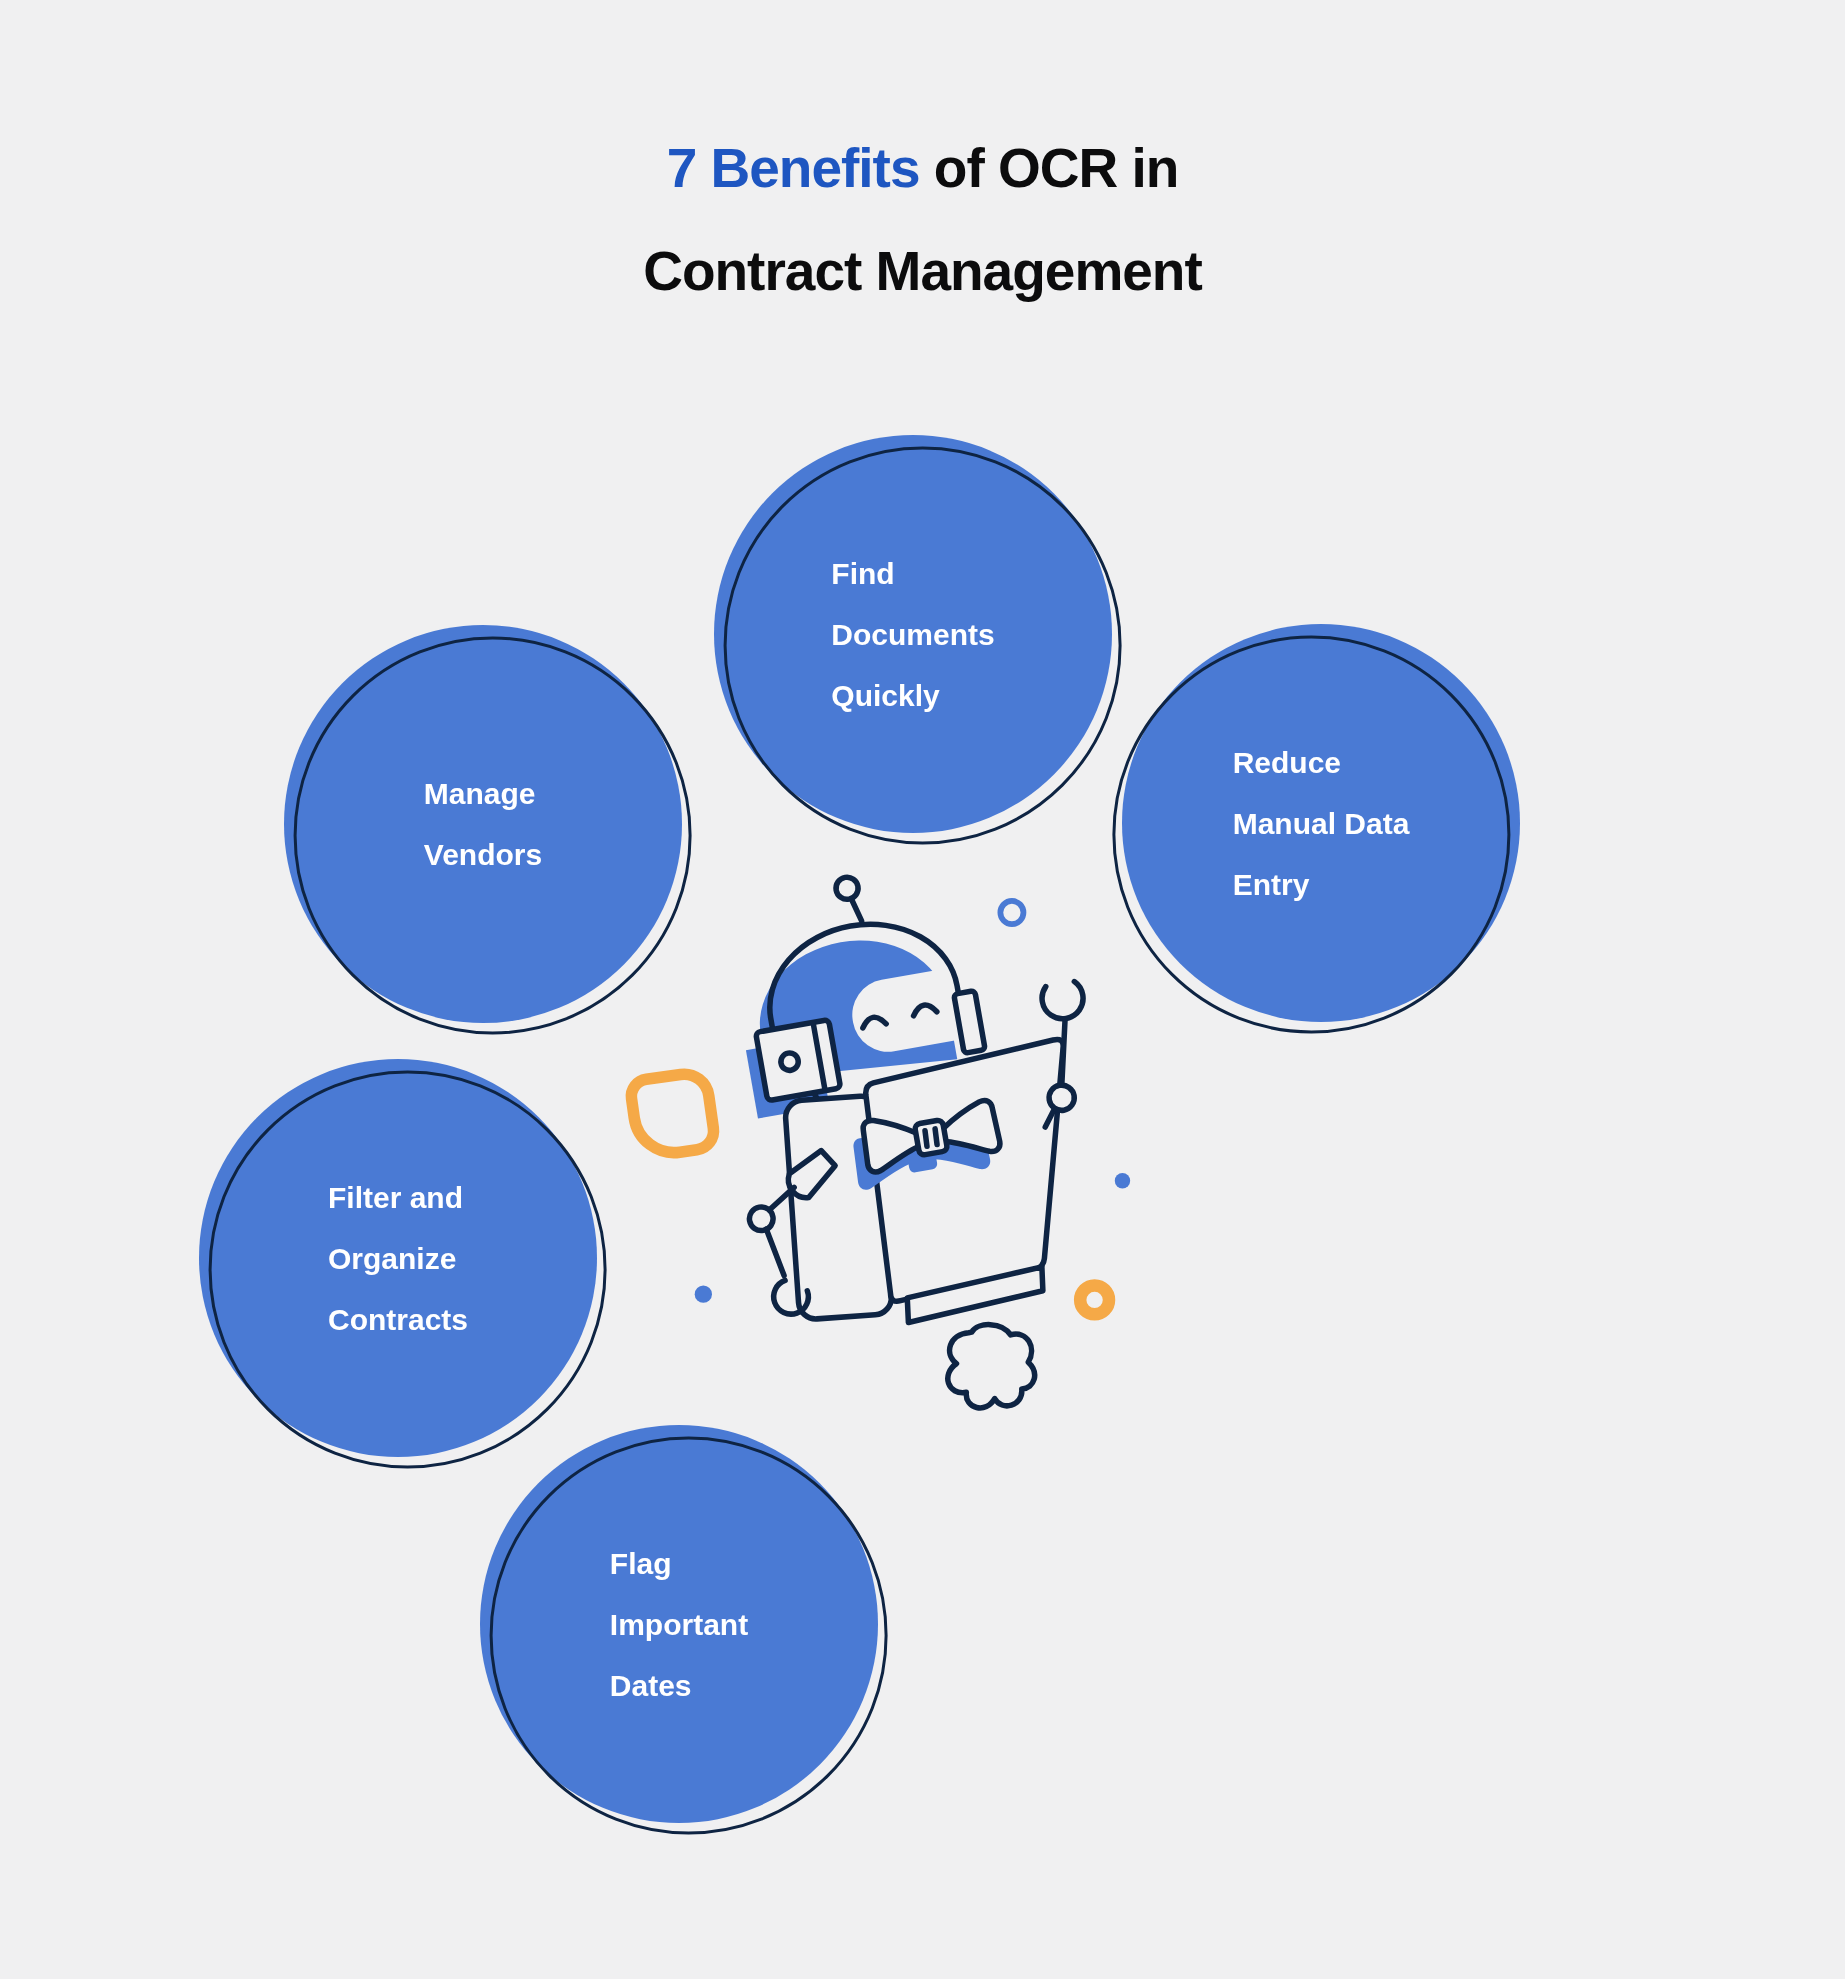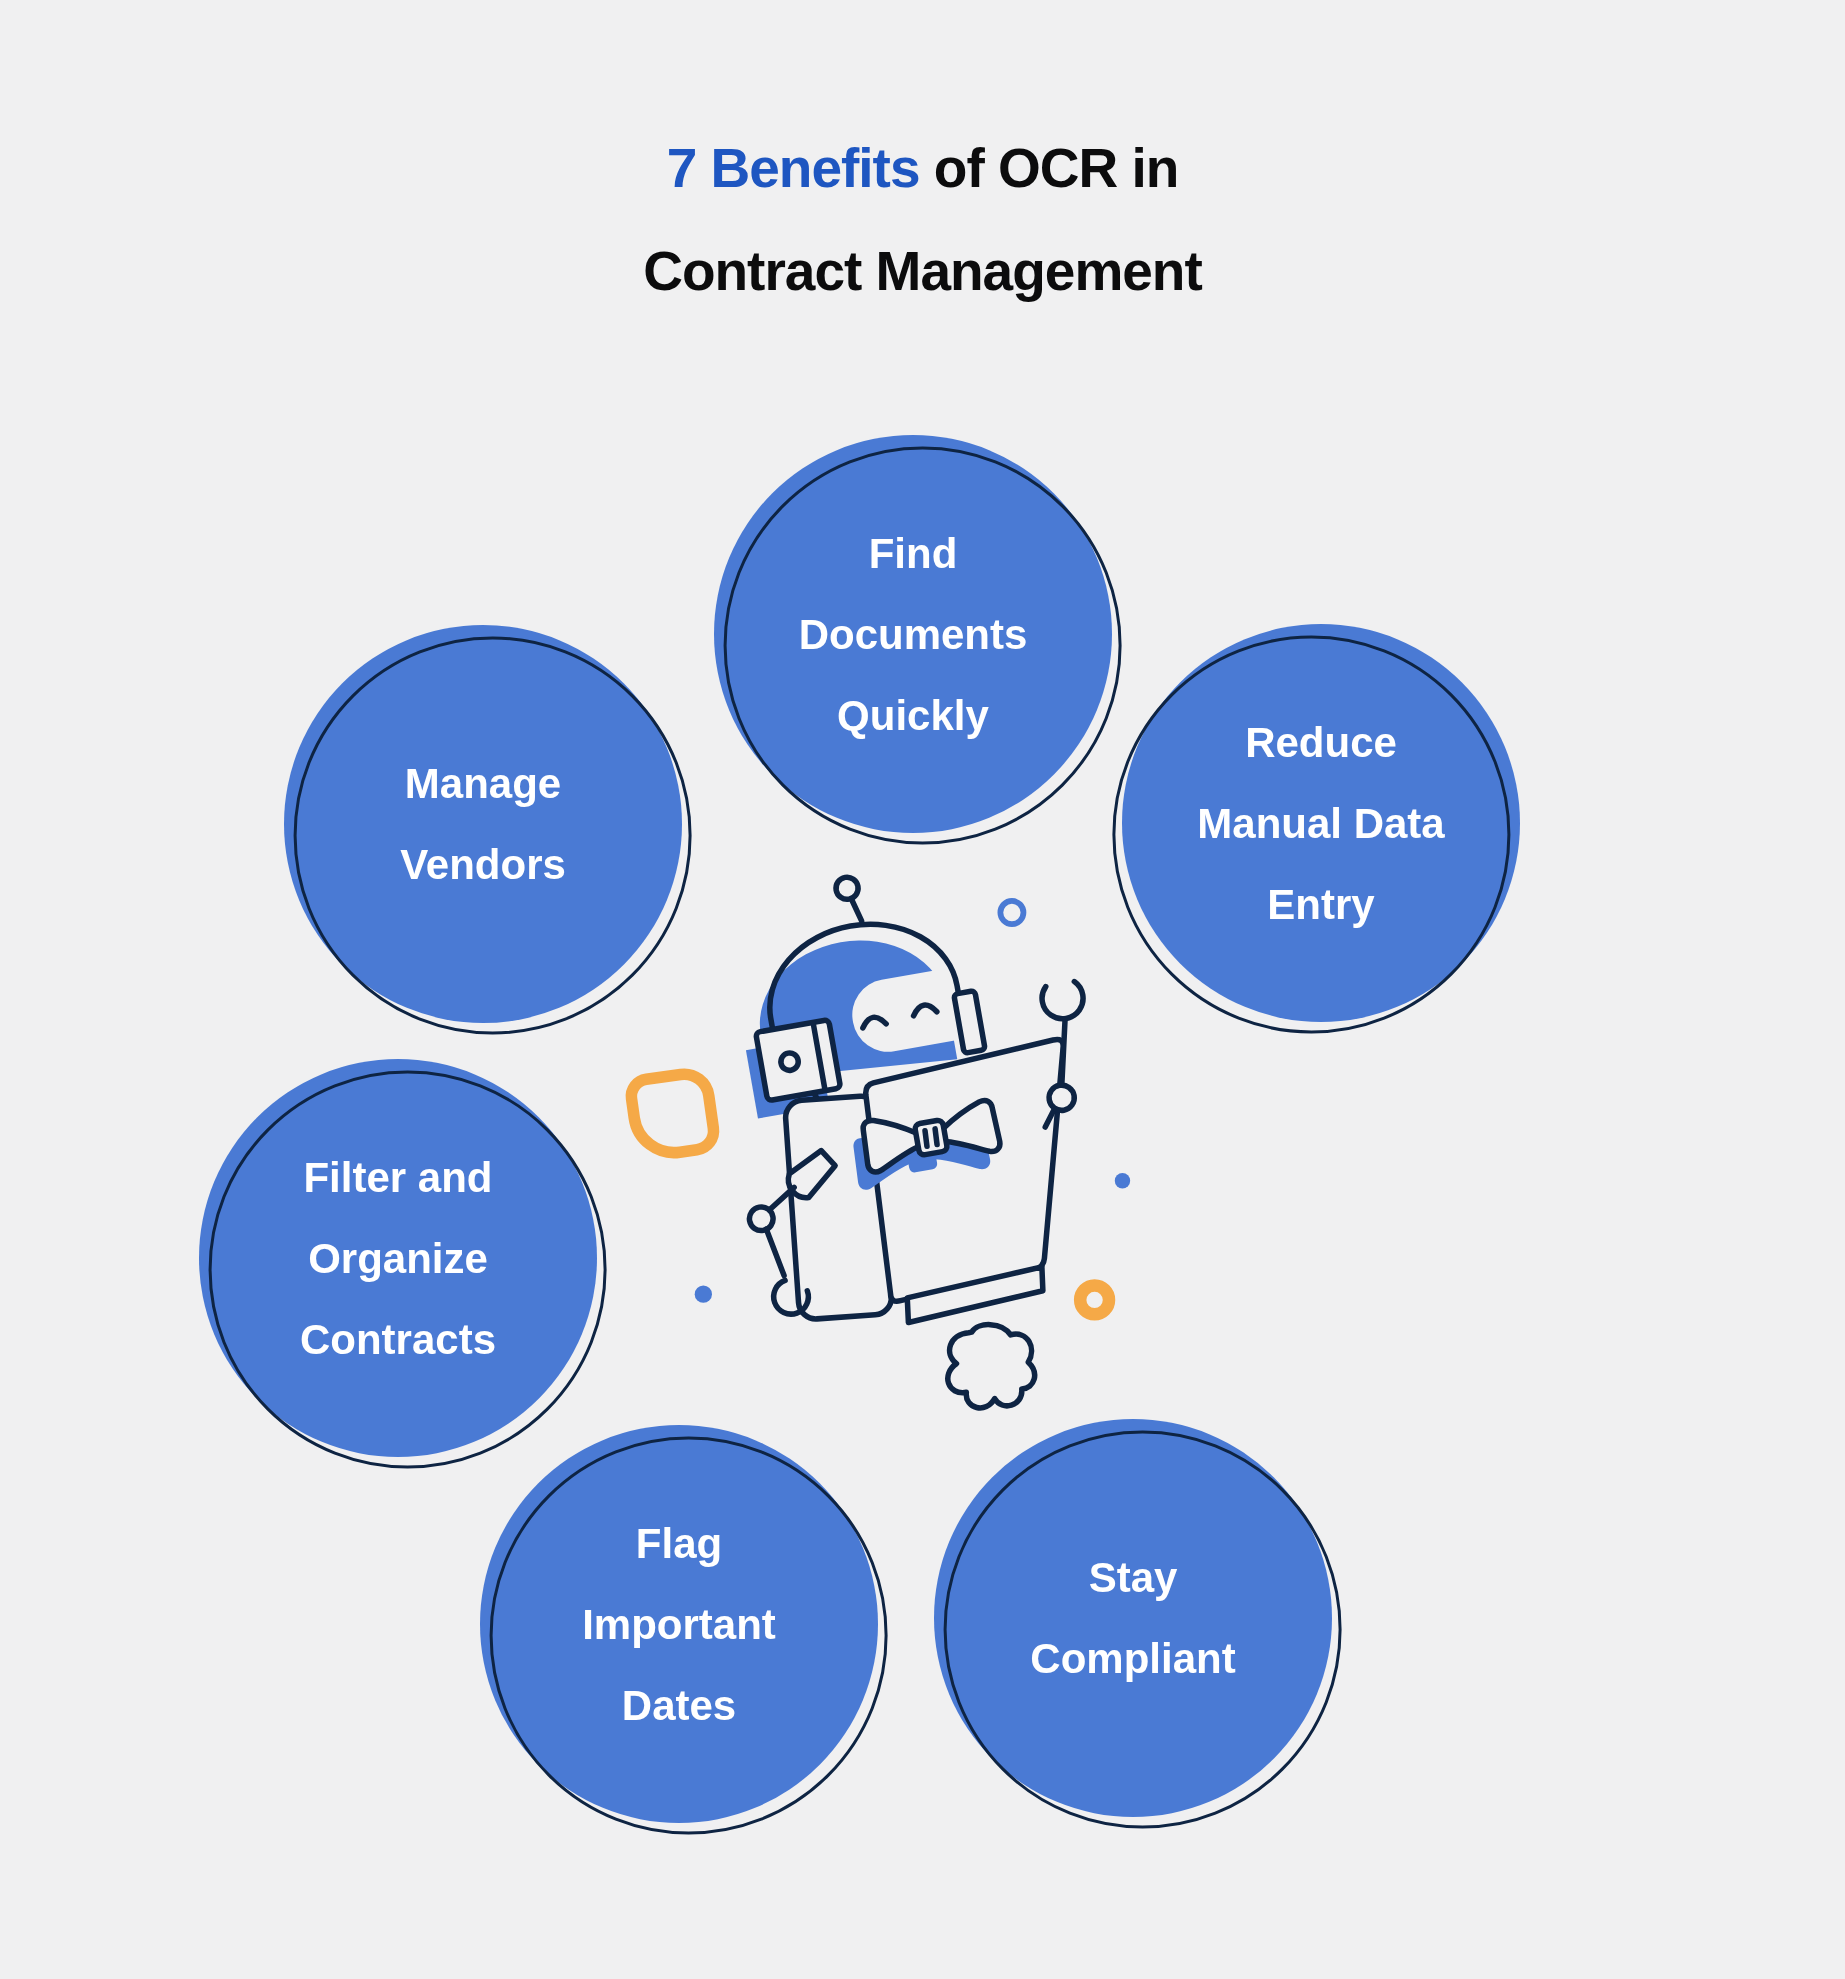"Find" .bubble .label { font-size: 42px -> 30px; line-height: 81px -> 61px; text-align: center -> left }
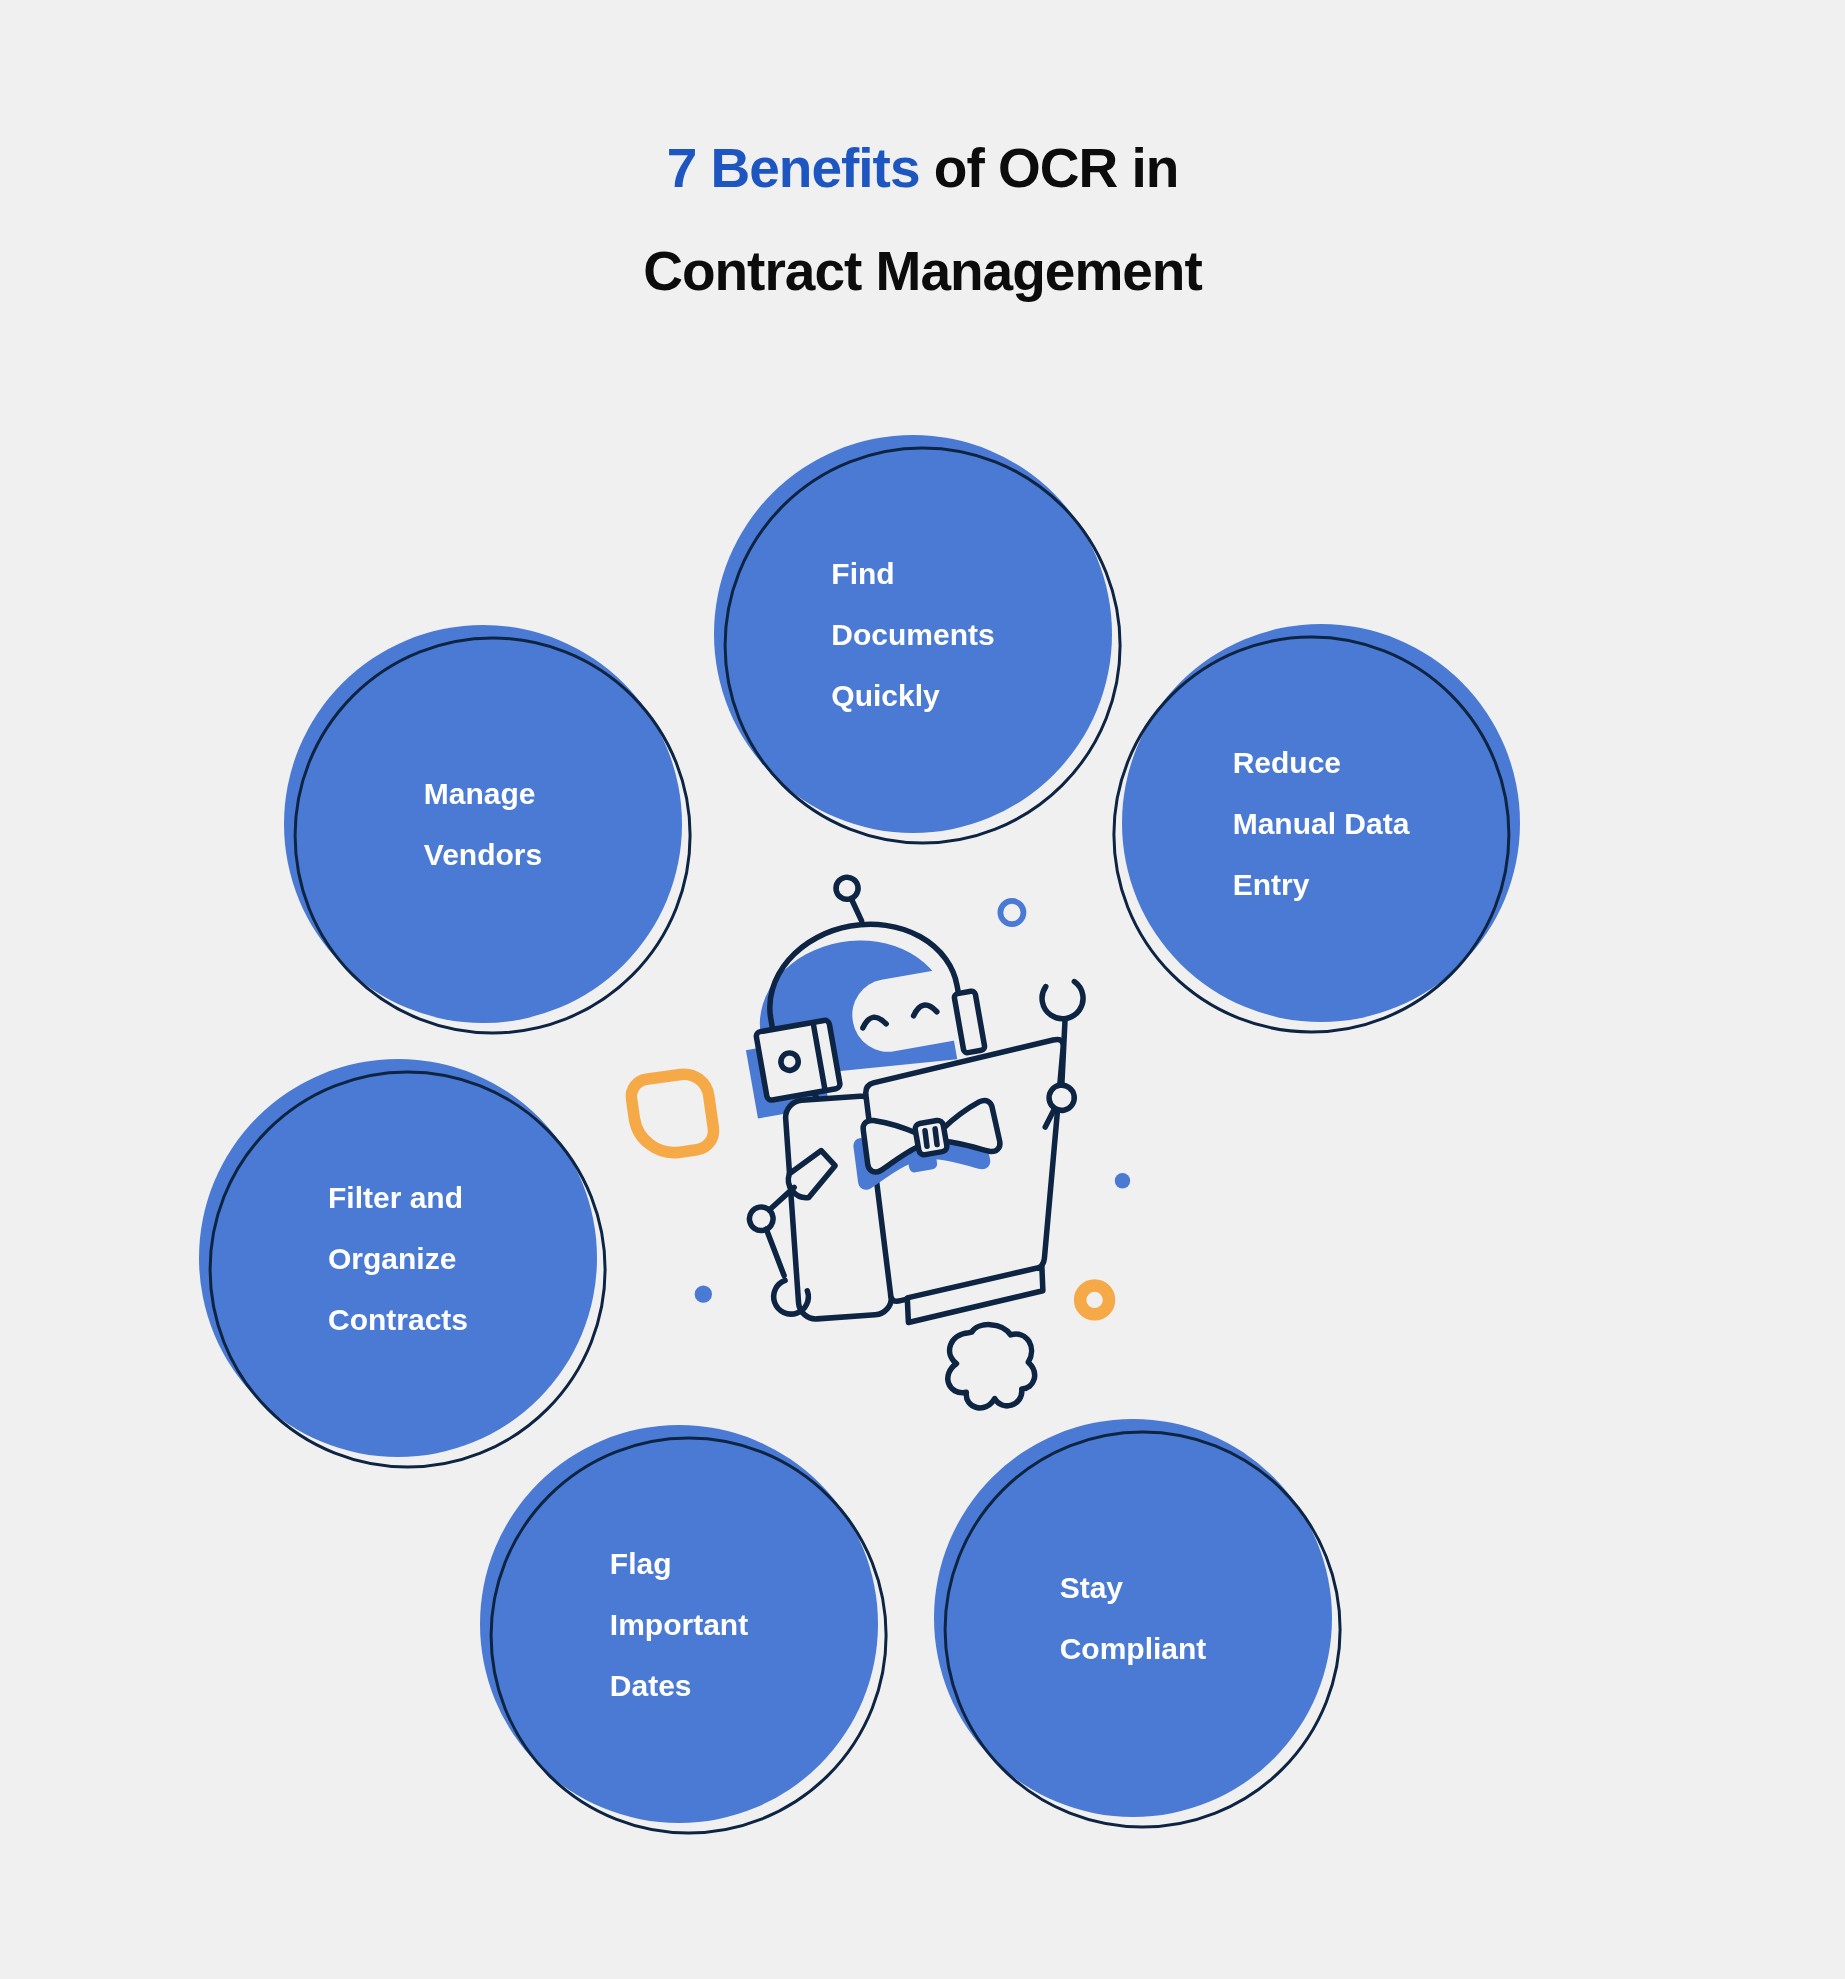"Stay" div.bubble { html: <div> <div></div> <div></div> <div>Stay Compliant</div> </div> -> none }
